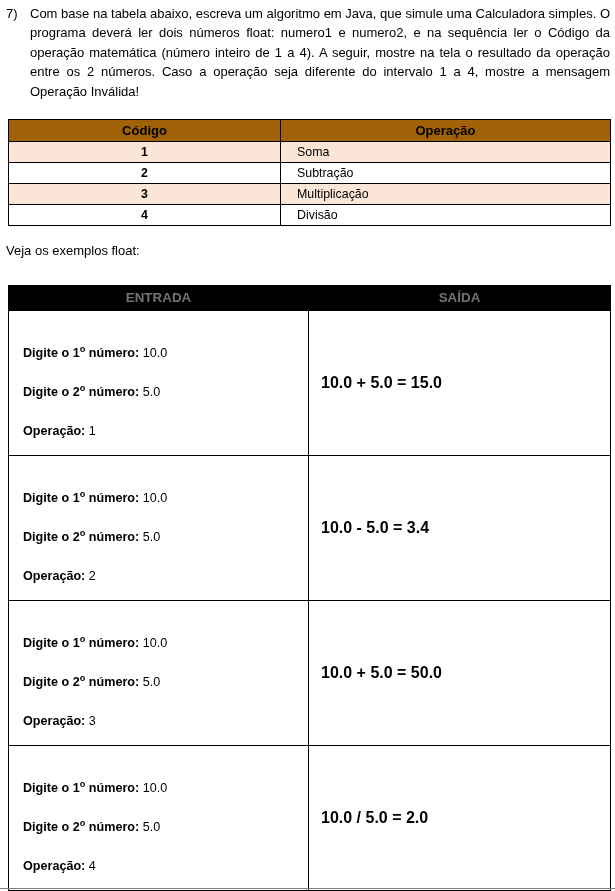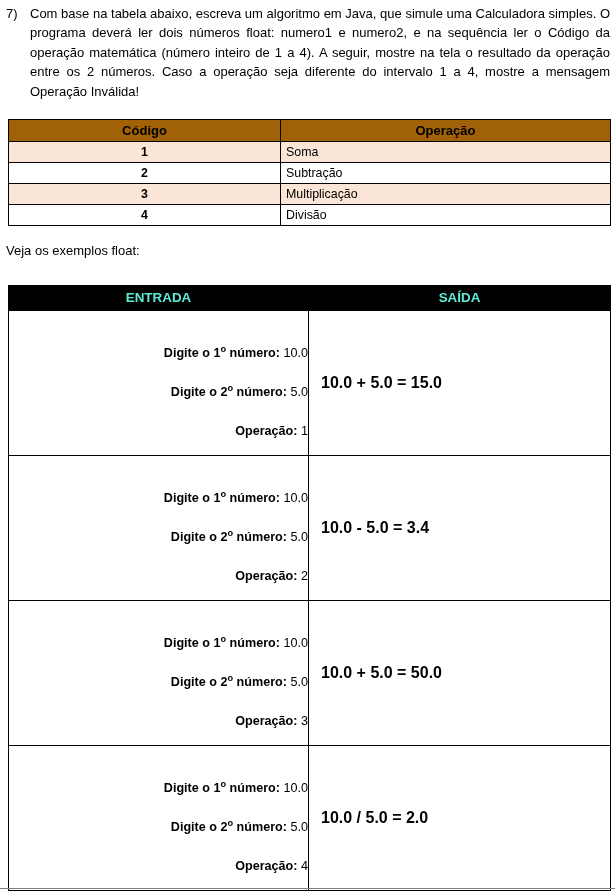"Soma" .tbl-codigo td.c-op { padding-left: 5px -> 16px }
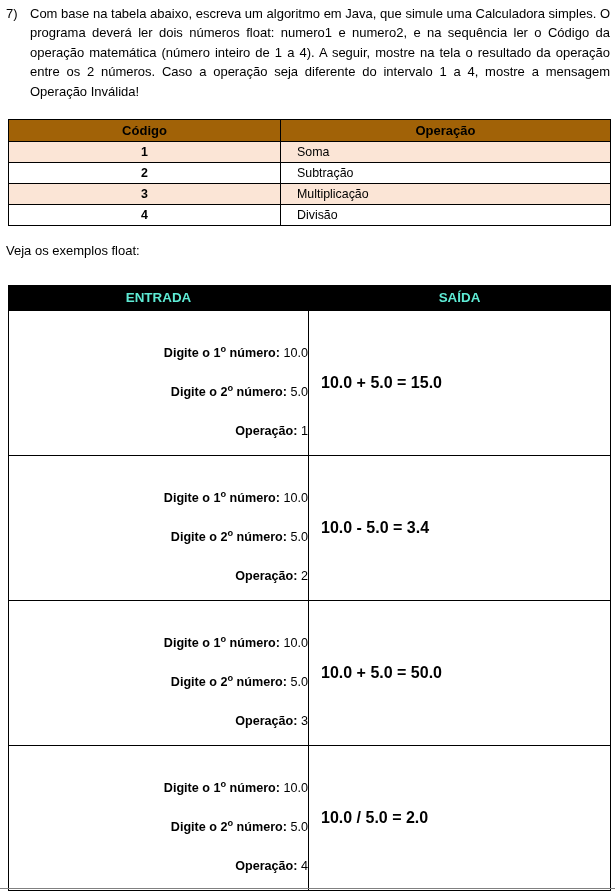"ENTRADA" .tbl-exemplos thead th { color: #5eead4 -> #737373 }
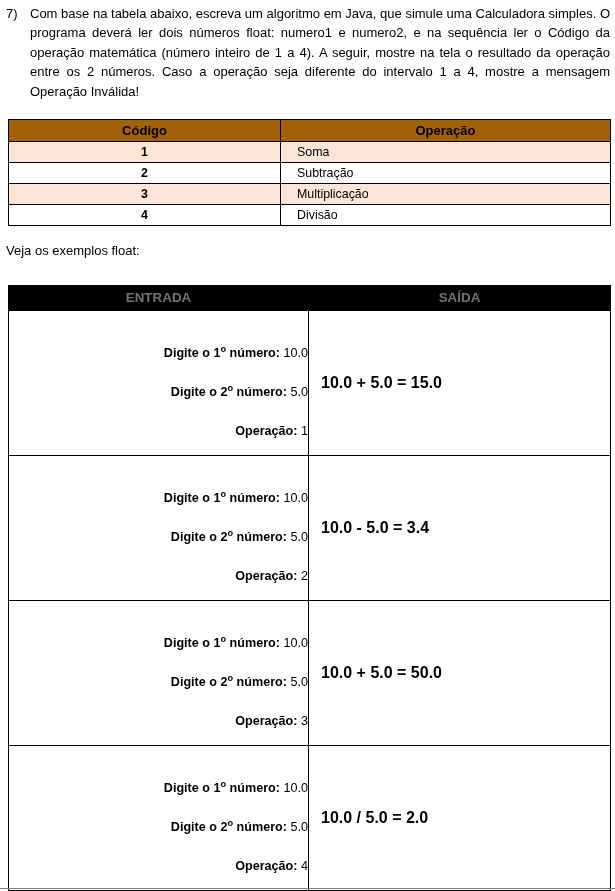"Digite o 1o número: 10.0" .entrada-line { text-align: right -> none }
